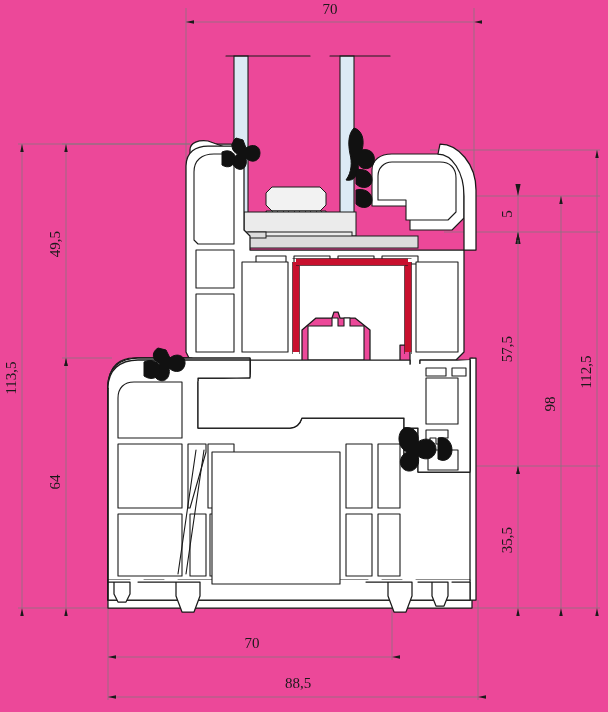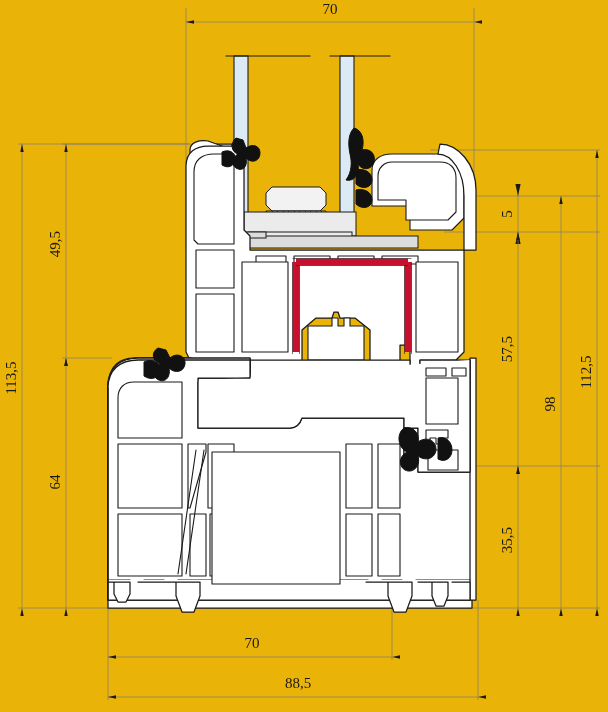"70" #drawing-root { background: #eab308 -> #ec4899 }
